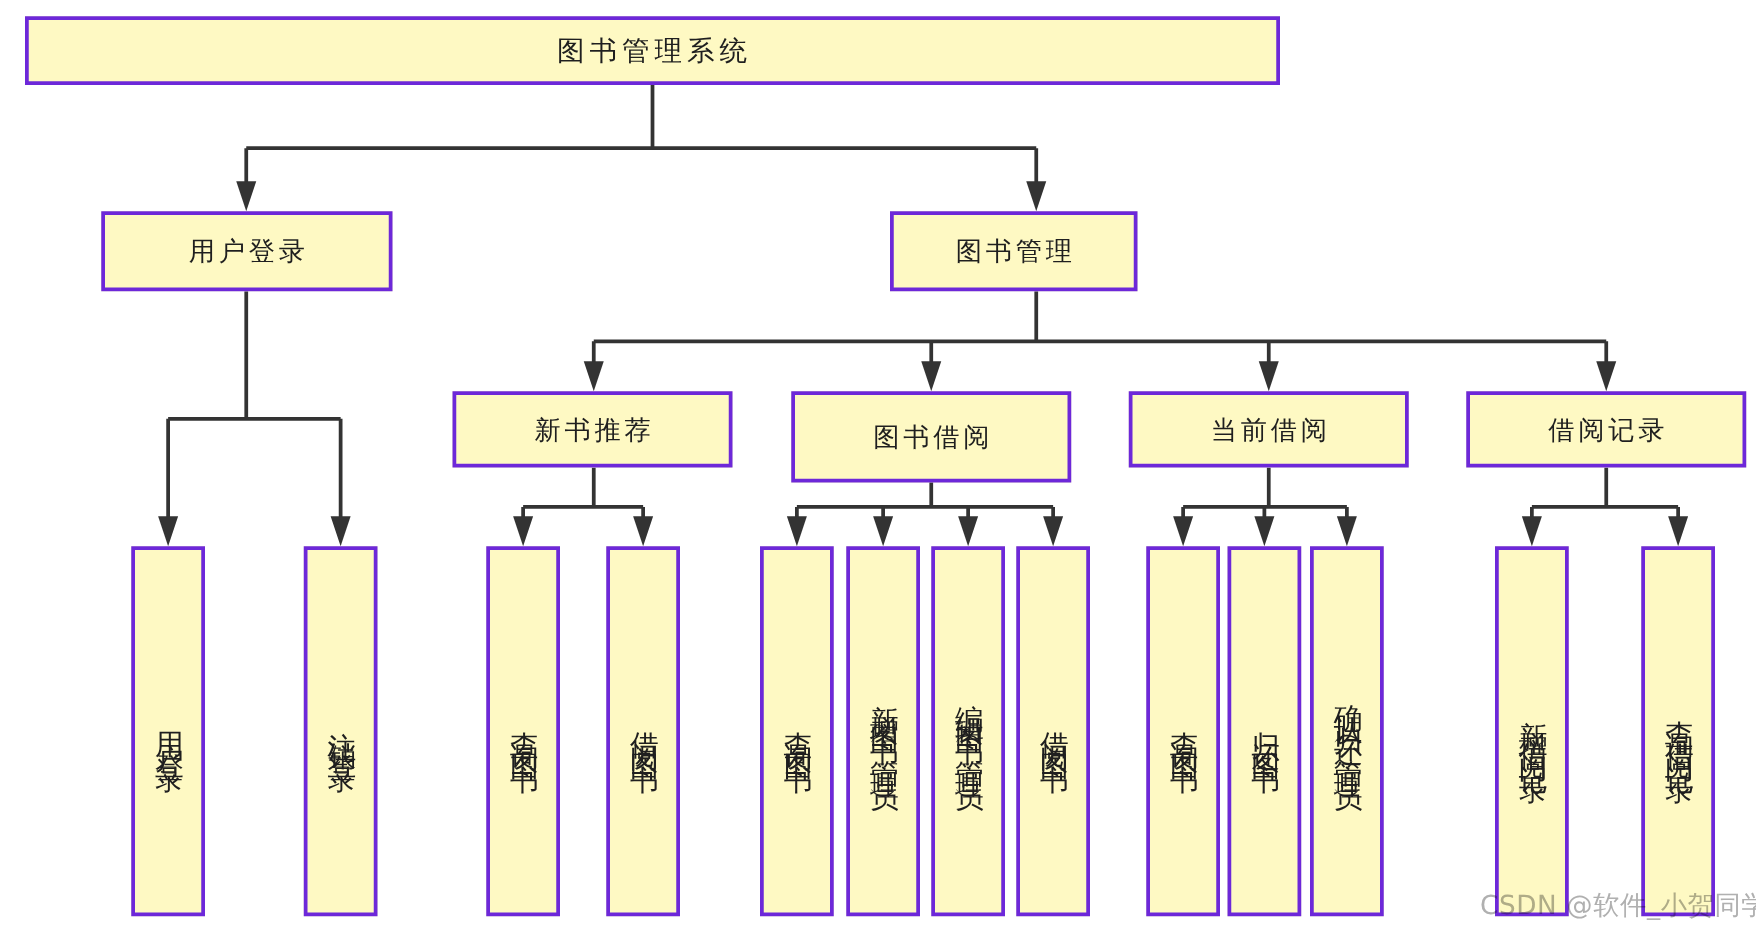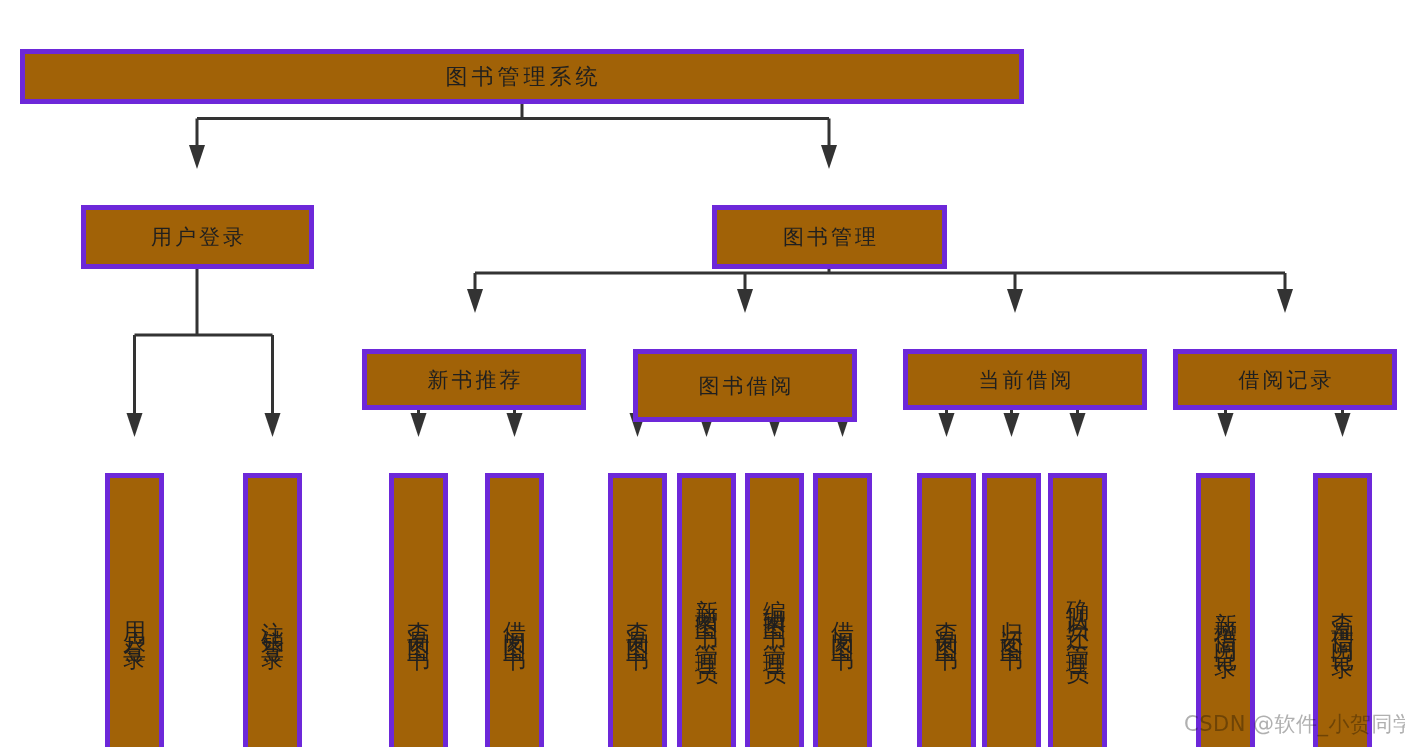"图书管理系统" .box { background: #a16207 -> #fef9c3; border: 5px solid #6d28d9 -> 3px solid #6d28d9; margin-top: 36px -> none }
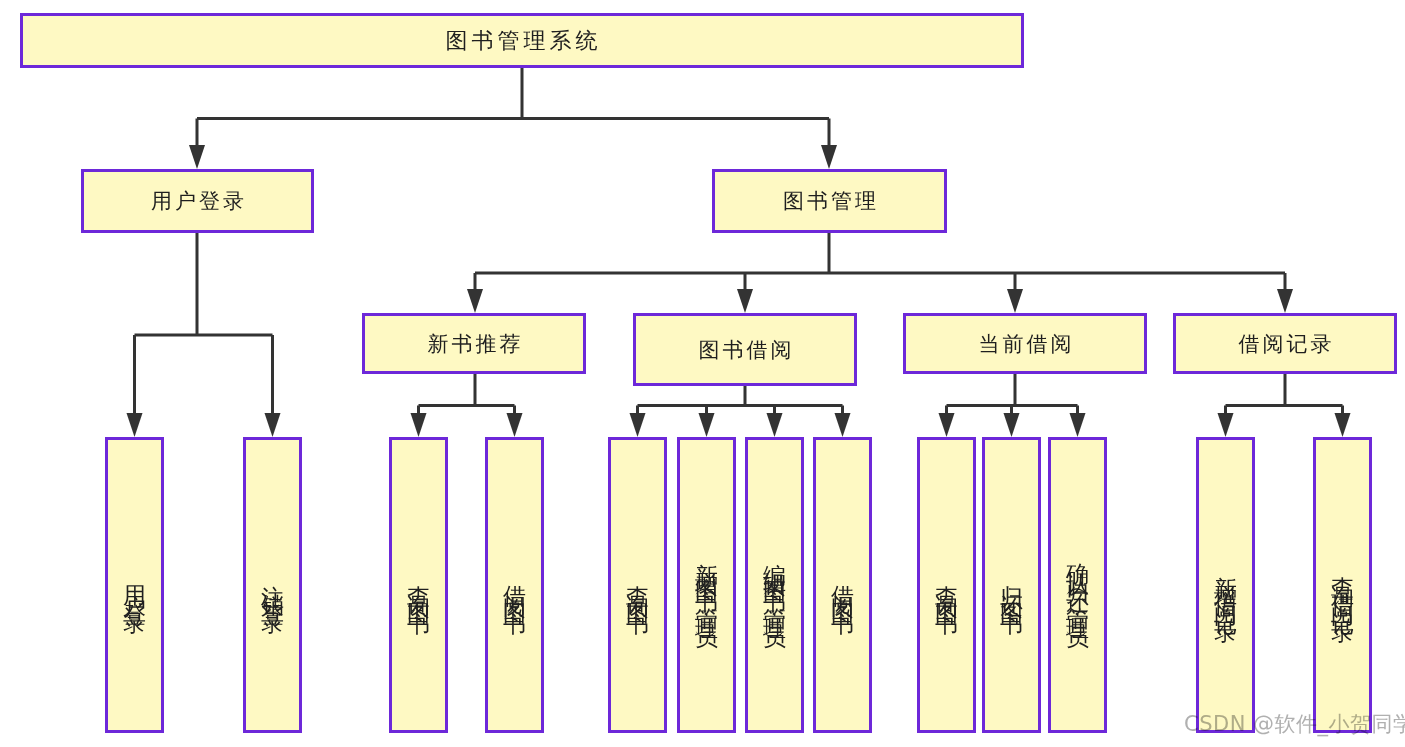"图书管理" div.box { width: 235px -> 198px }
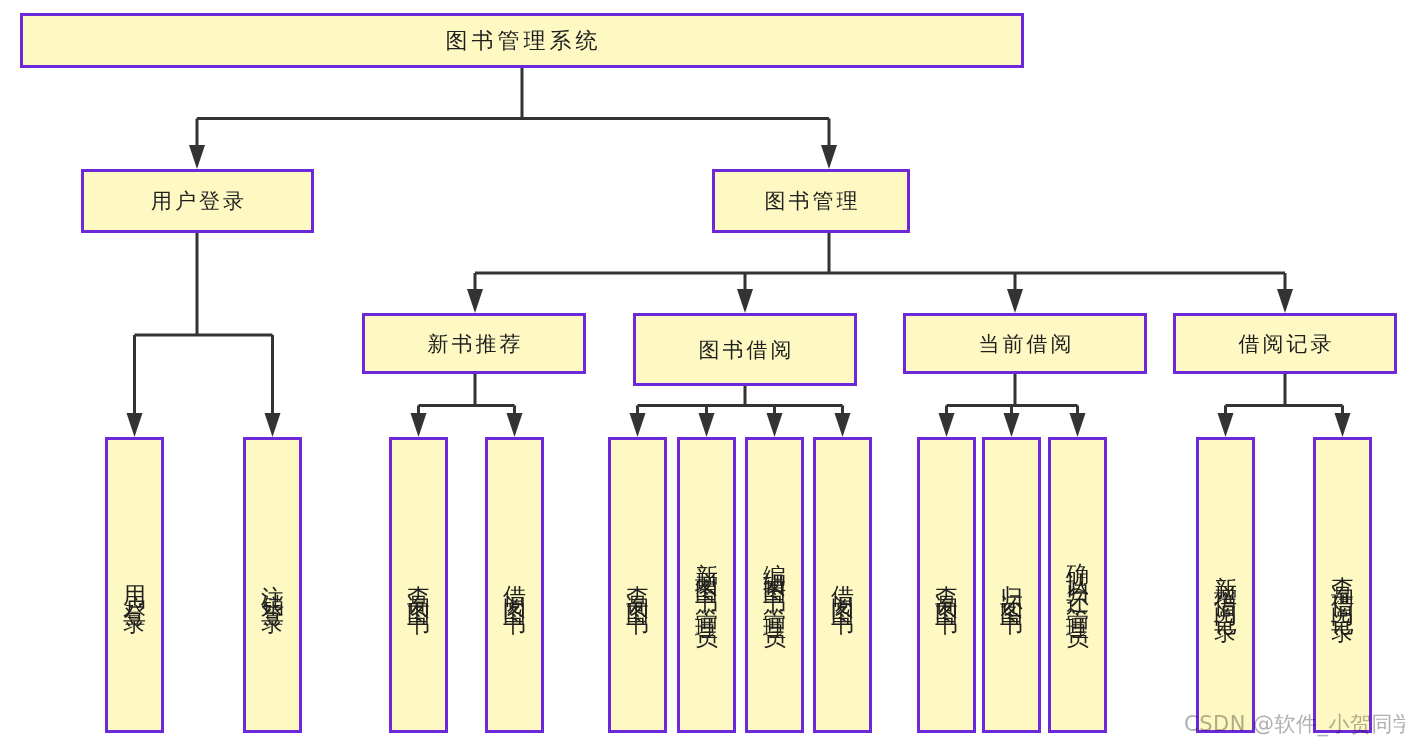"当前借阅" div.box { width: 244px -> 224px }
